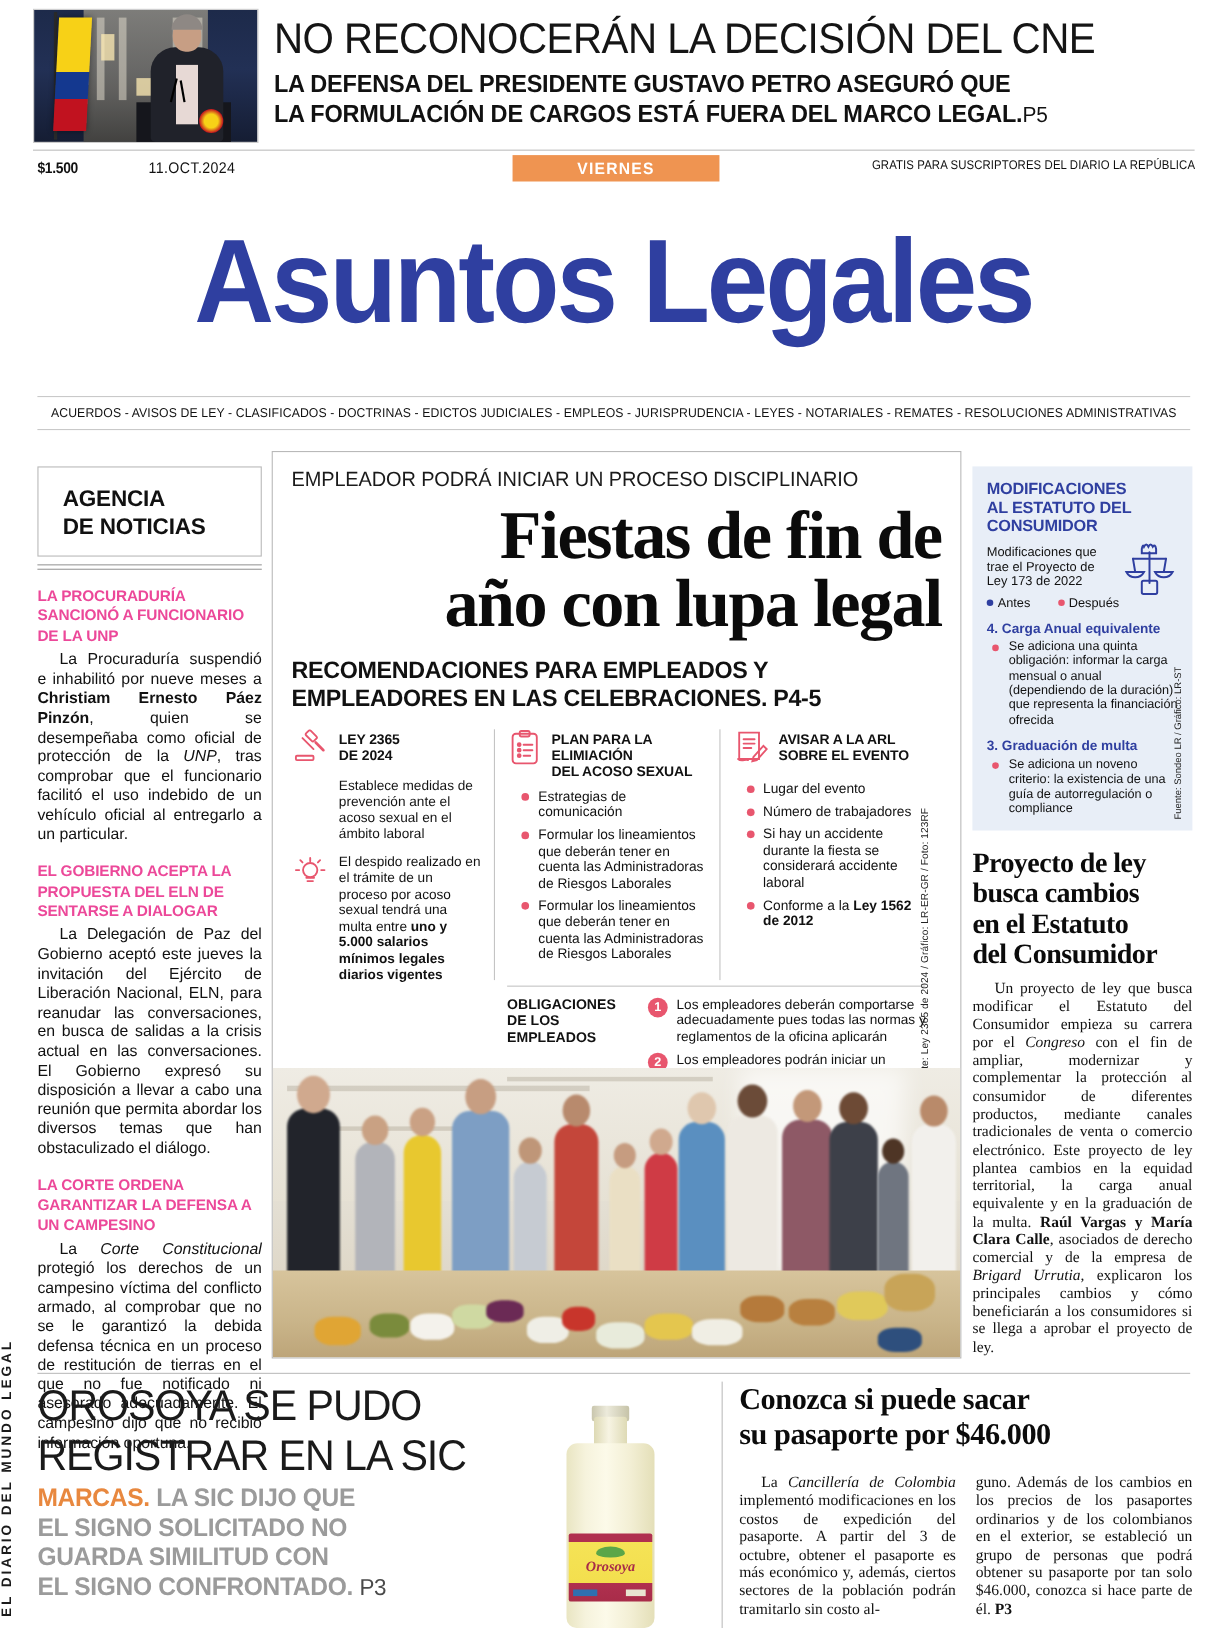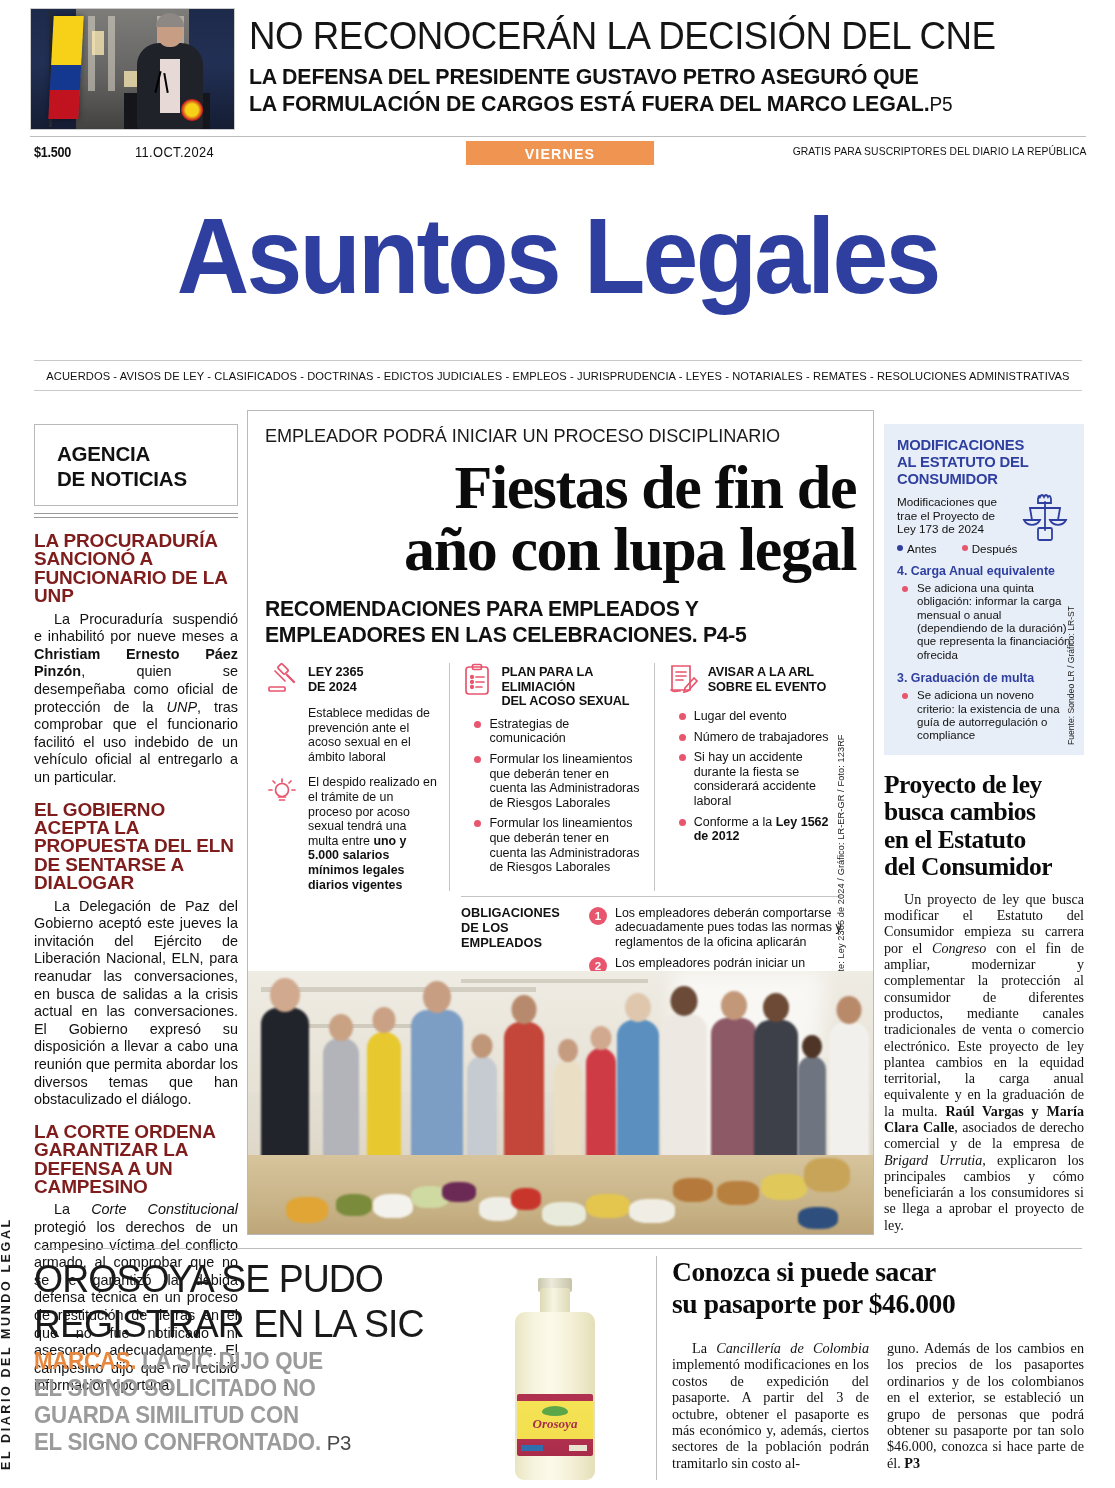"Modificaciones que trae el Proyecto" div.bb-sub { text: 2024 -> 2022 }
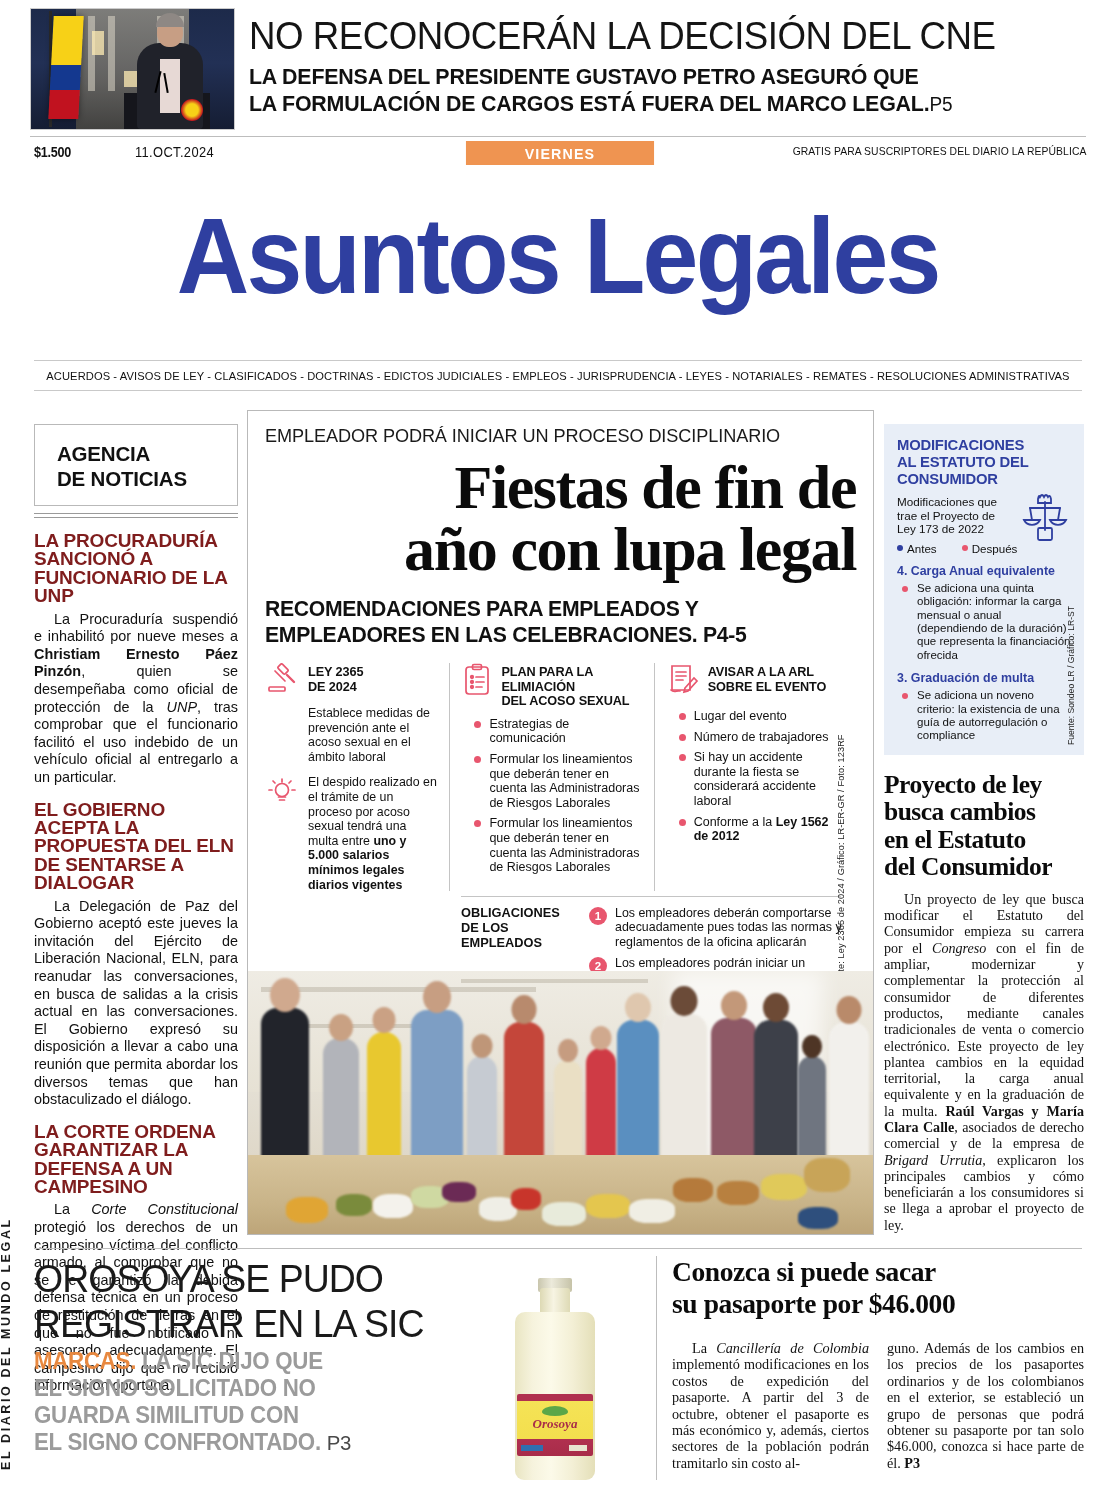"LA PROCURADURÍA SANCIONÓ A FUNCIONARIO" .news-head { color: #7f1d1d -> #ec4899; font-size: 19px -> 14px }
